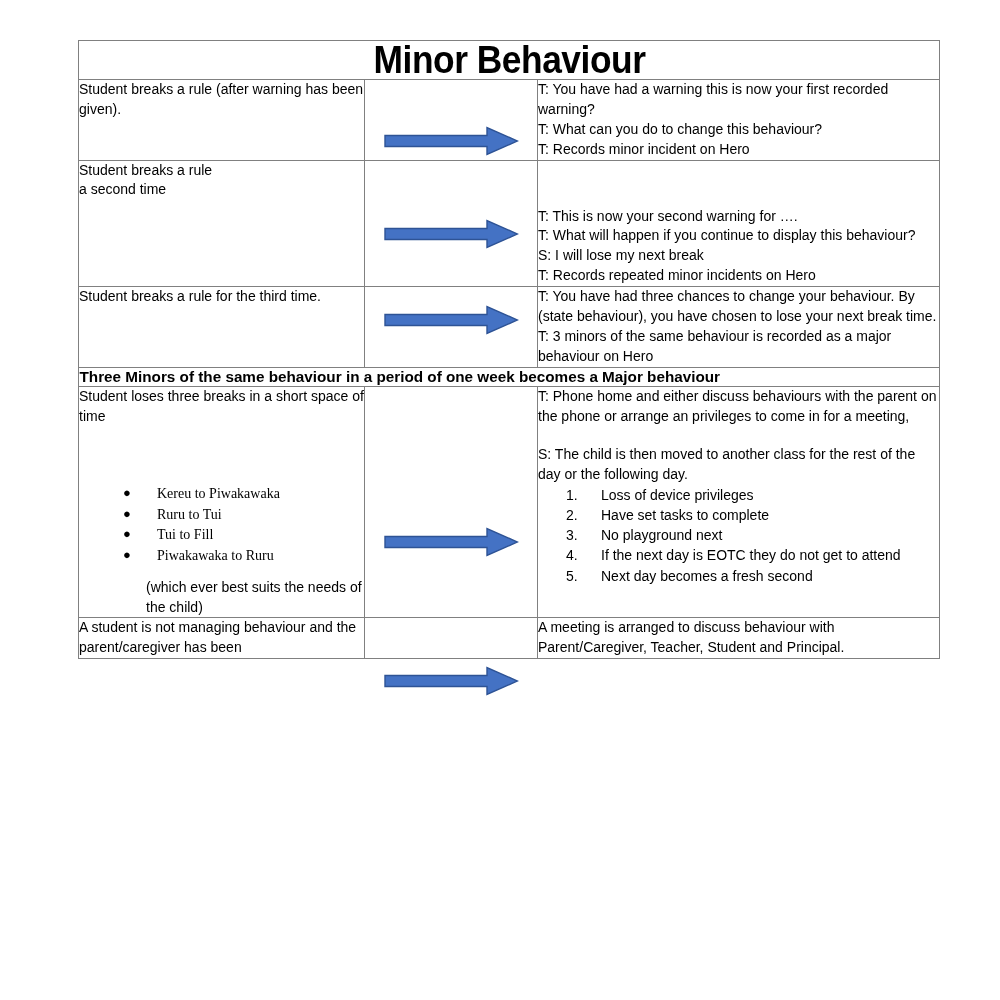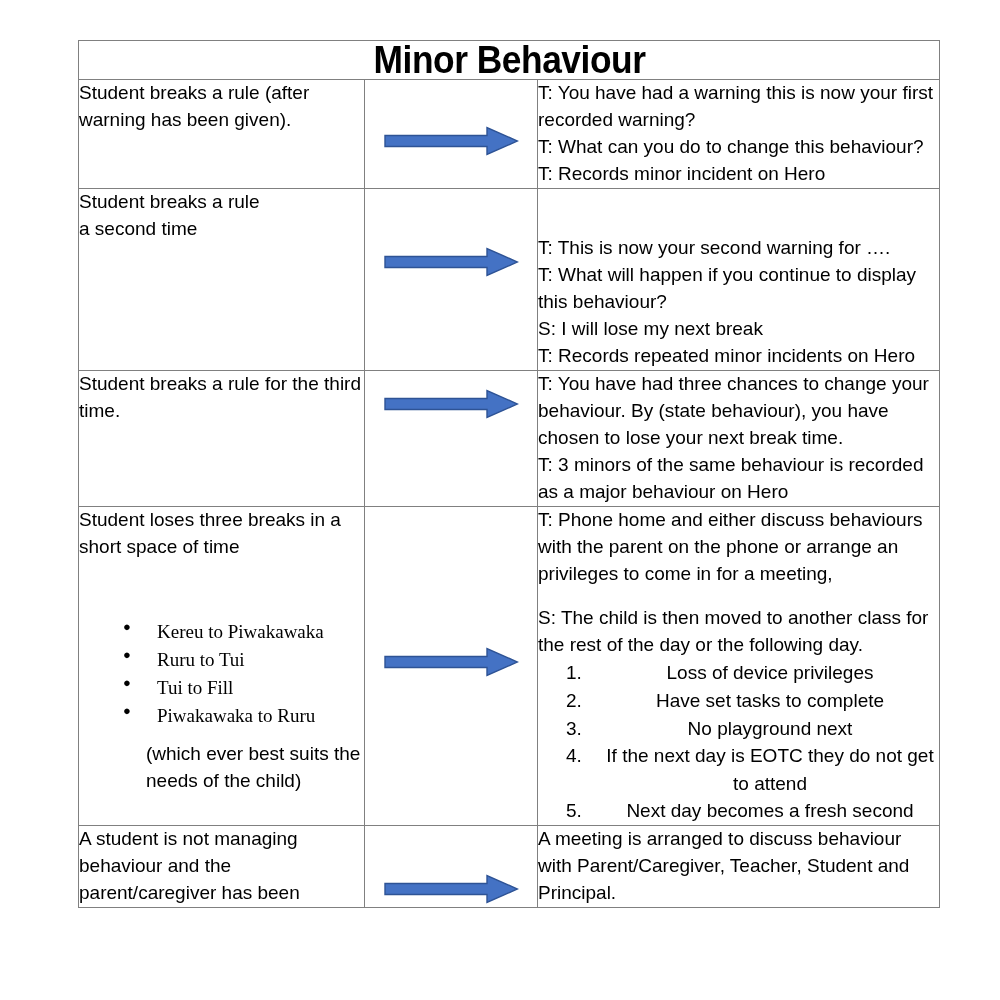"Student breaks a rule (after" .cell { font-size: 19px -> 14px }
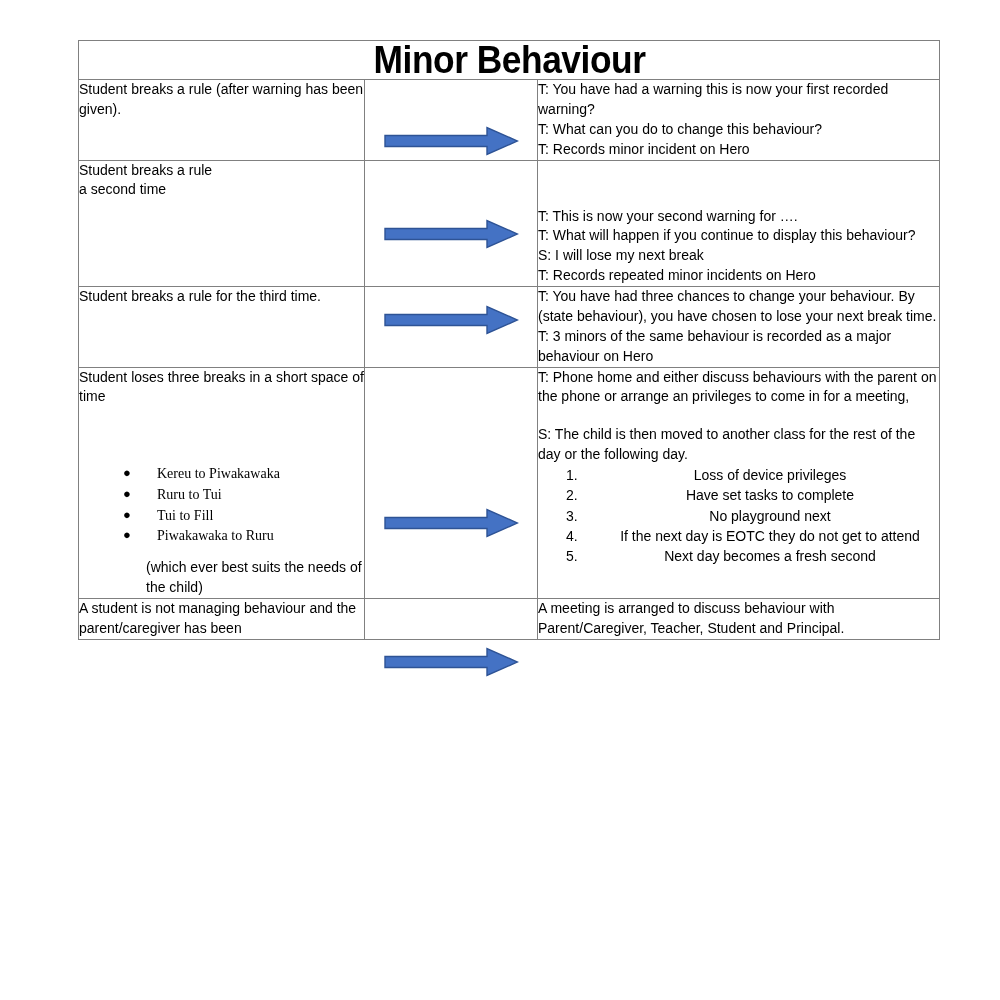"Three Minors of the same" tr { html: none -> <tr> <td>Three Minors of the same behaviour in a period of one week becomes a Major behaviour</td> </tr> }
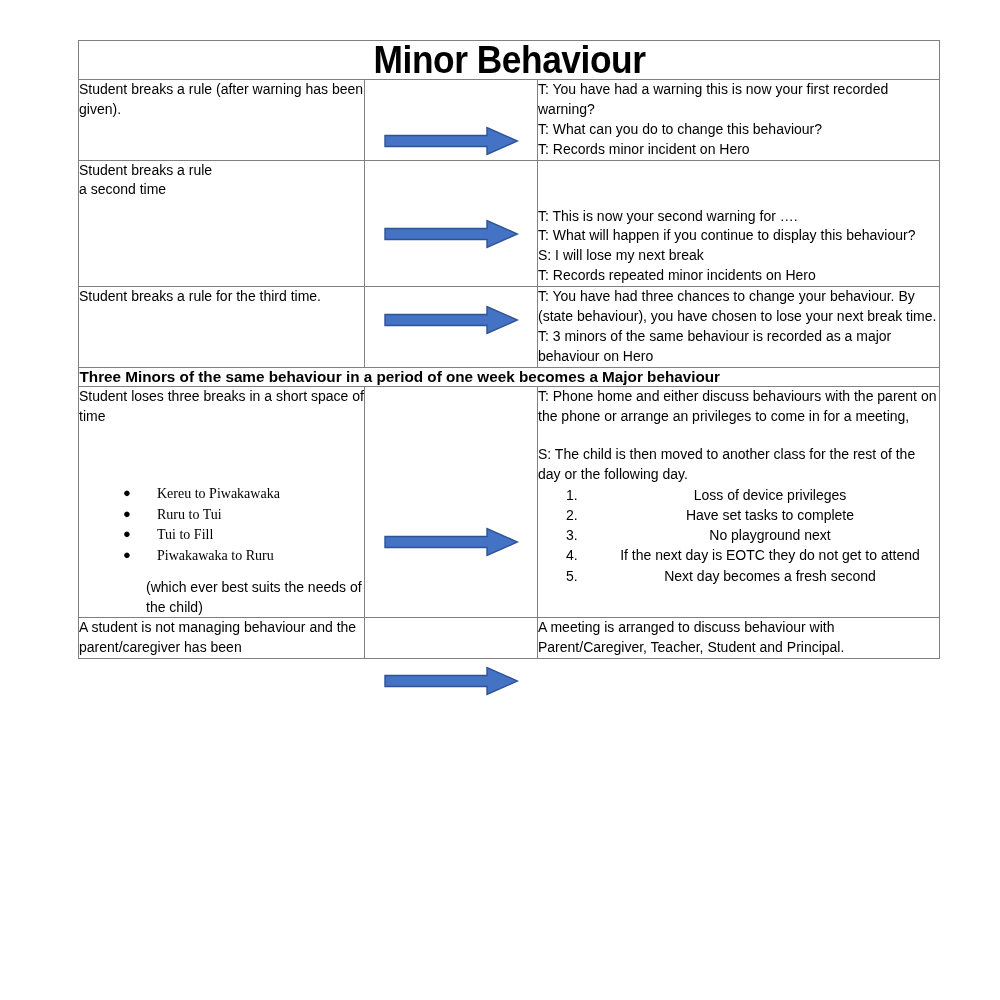"Loss of device privileges" ol.numbers > li { text-align: center -> none }
